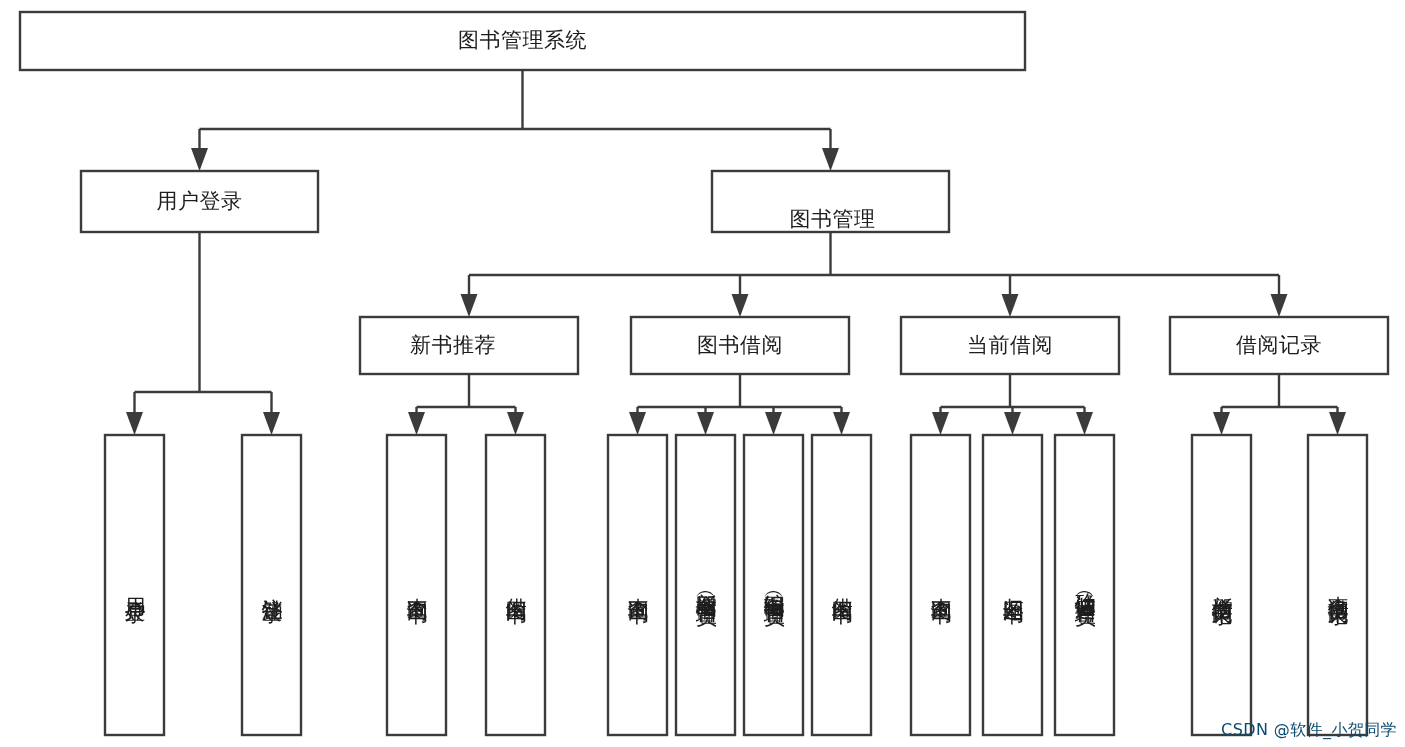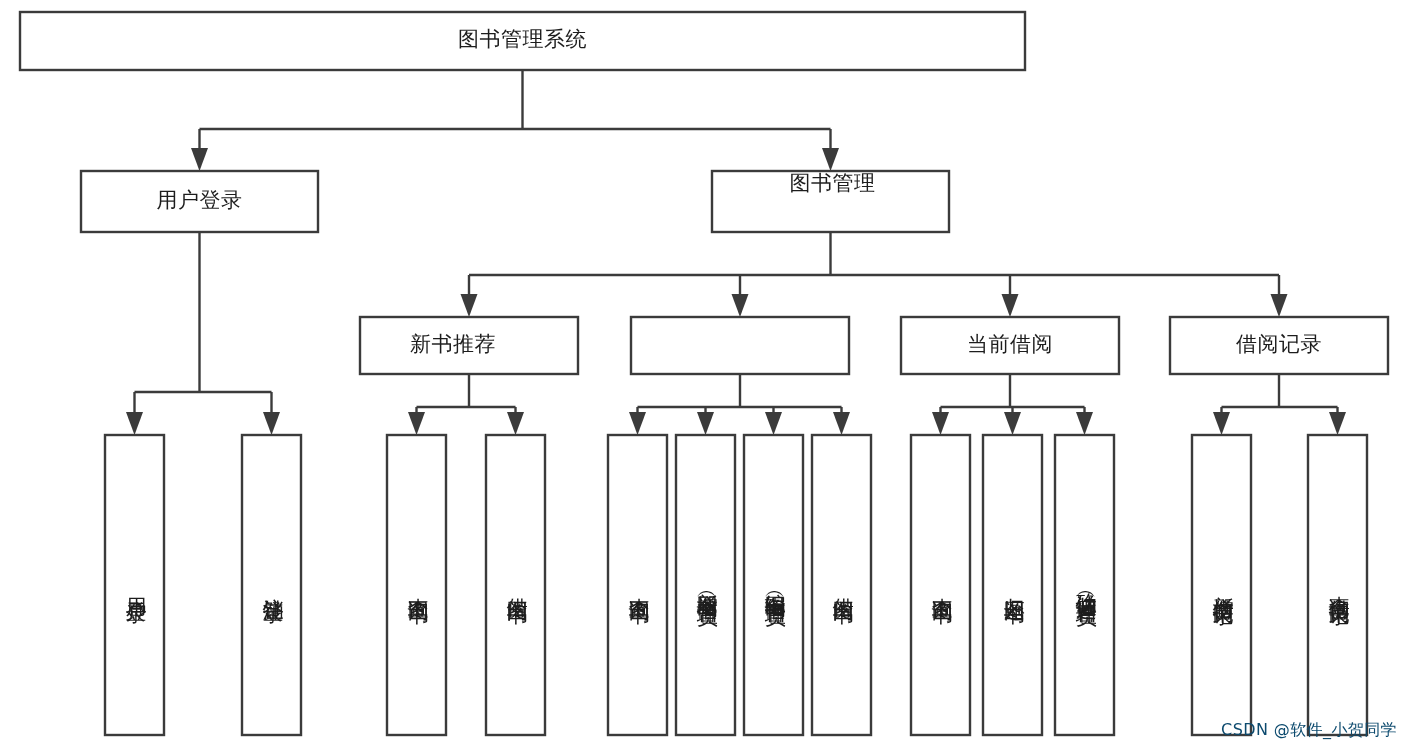"图书管理系统" .node-label { font-family: Liberation Mono, monospace -> Liberation Serif, serif }
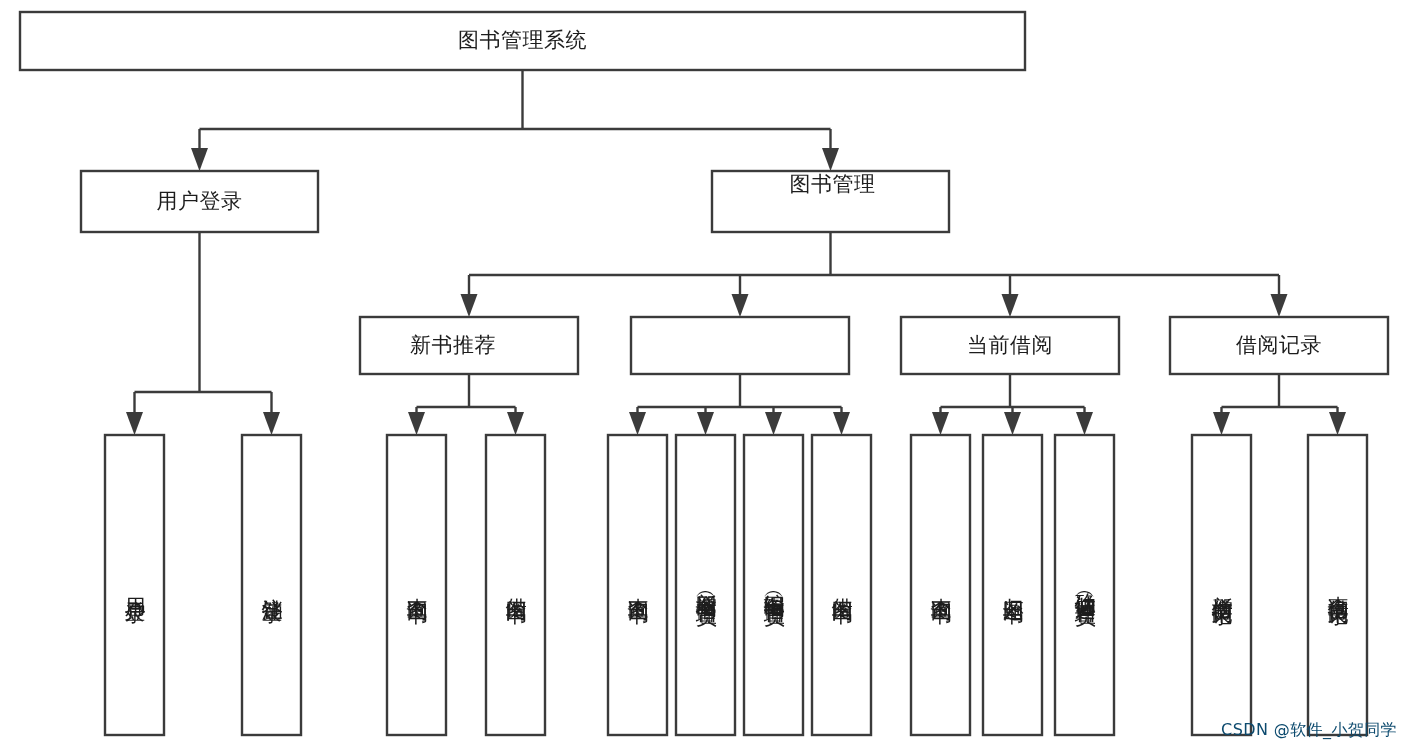"图书管理" div.node-label { top: 154px -> 189px }
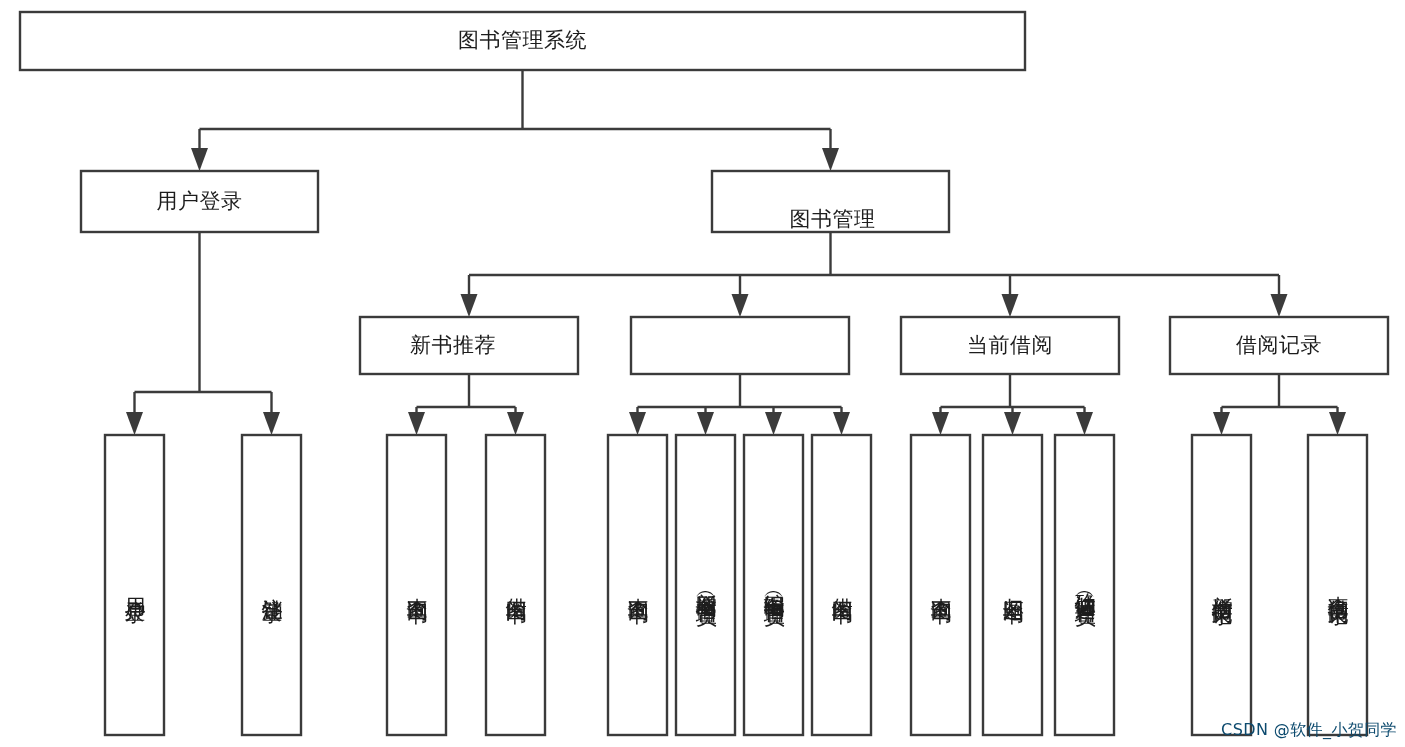"图书借阅" div.node-label { html: none -> <div>图书借阅</div> }
